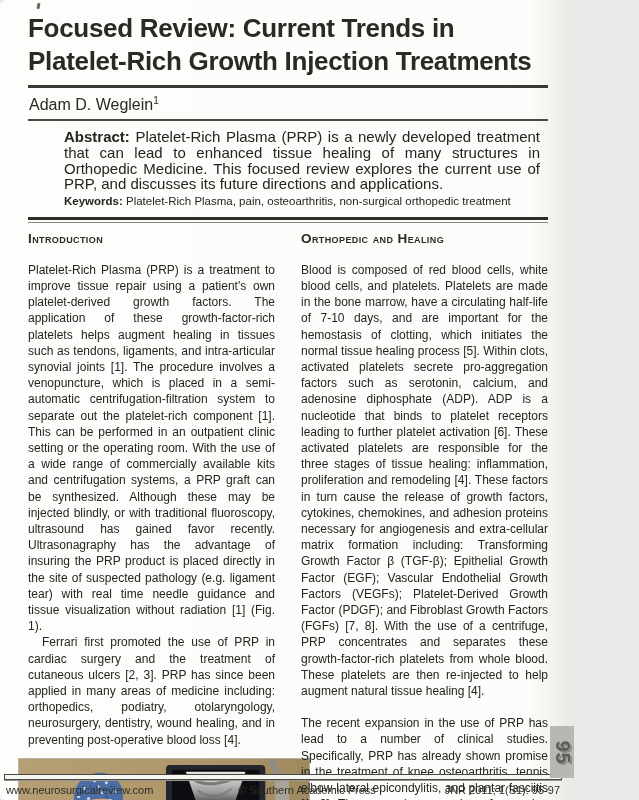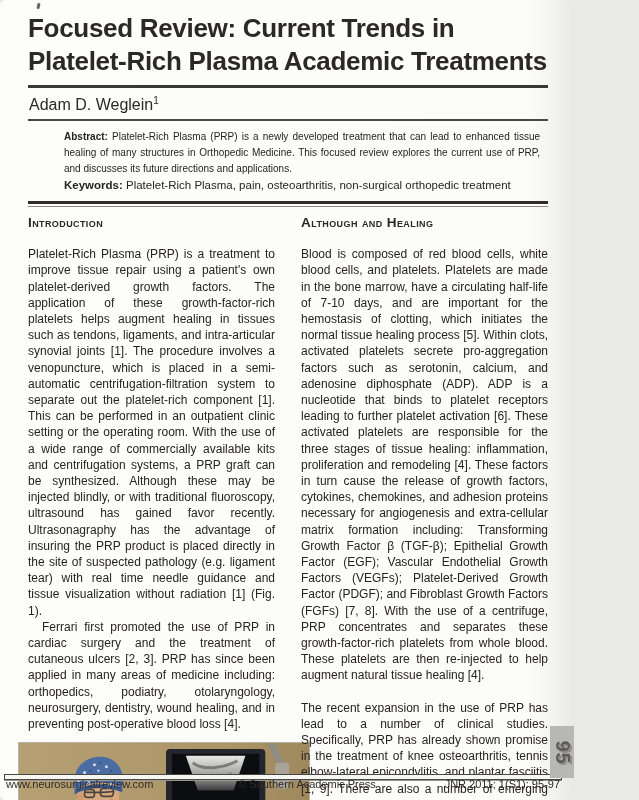"Platelet-Rich Plasma Academic Treatments" span { text: Plasma Academic -> Growth Injection }
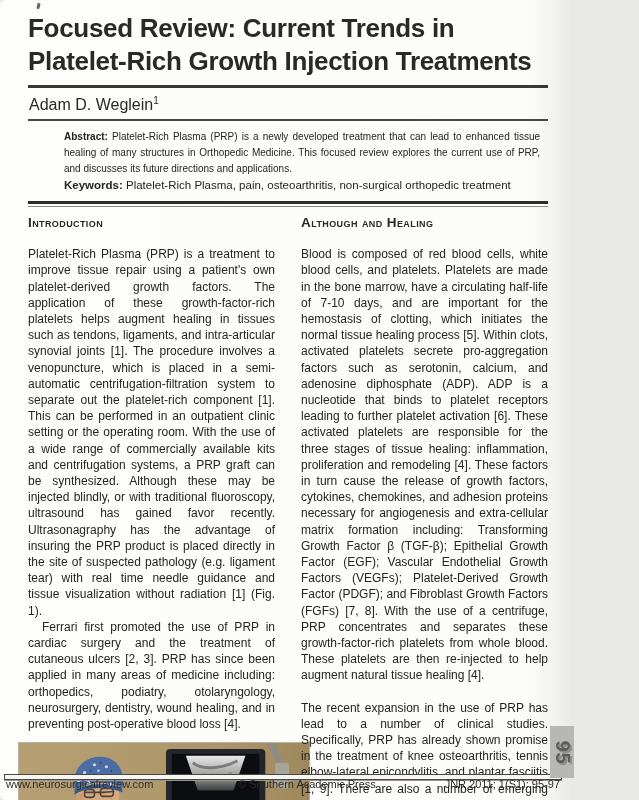"Abstract: Platelet-Rich Plasma (PRP) is" .abstract-block { font-size: 10px -> 15px }
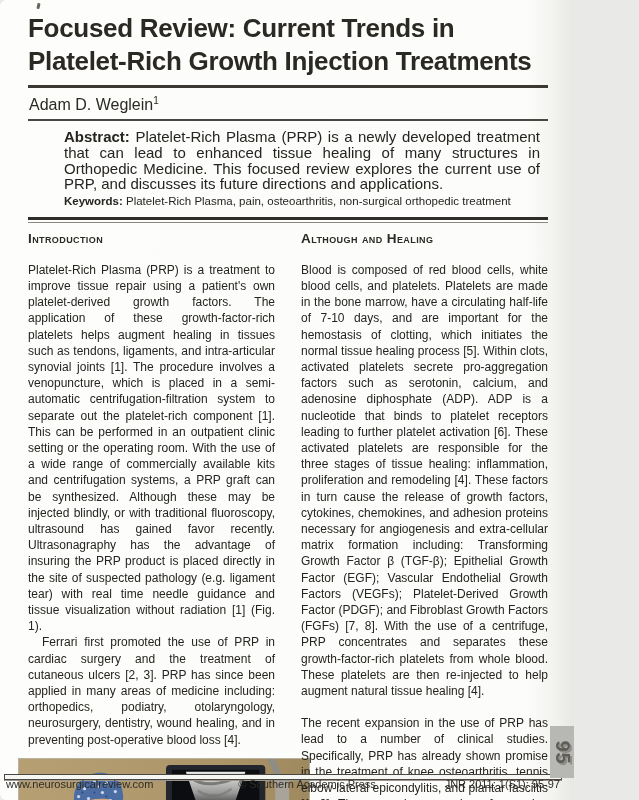"Although and Healing" h2.sect { text: Although -> Orthopedic }
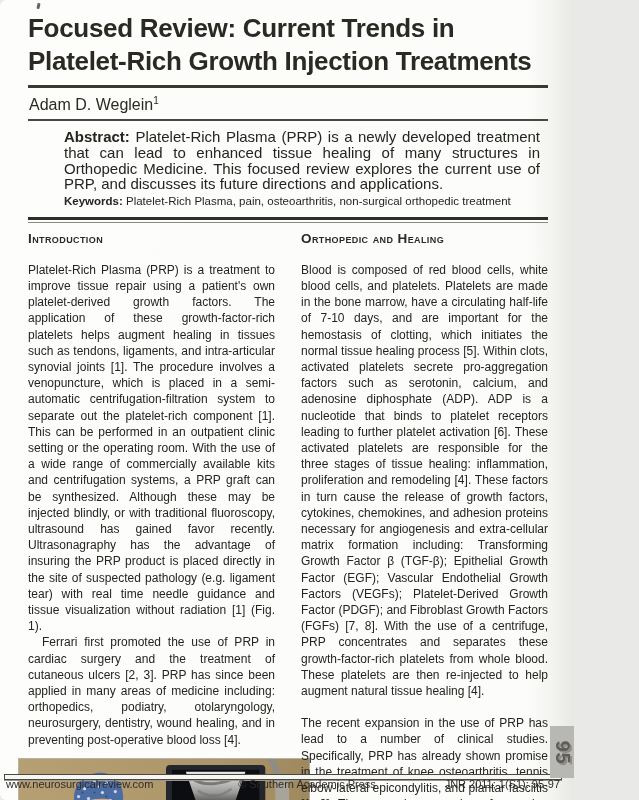"www.neurosurgicalreview.com" .footer-row { bottom: 10px -> 4px }
